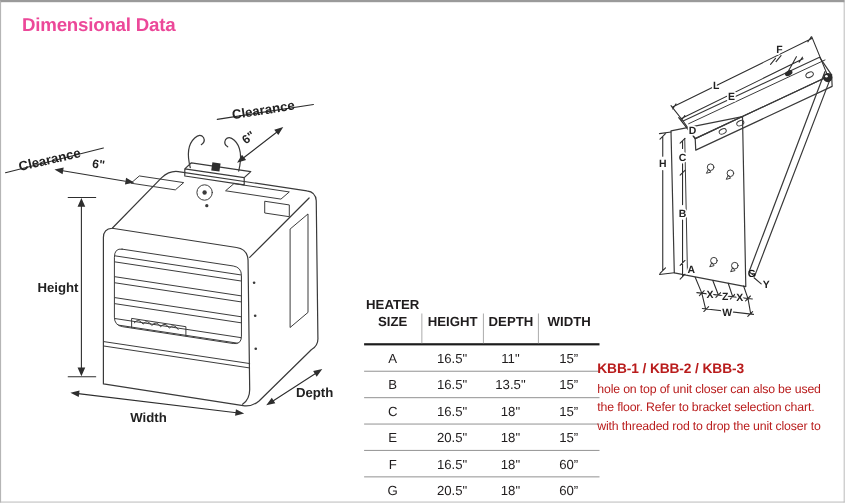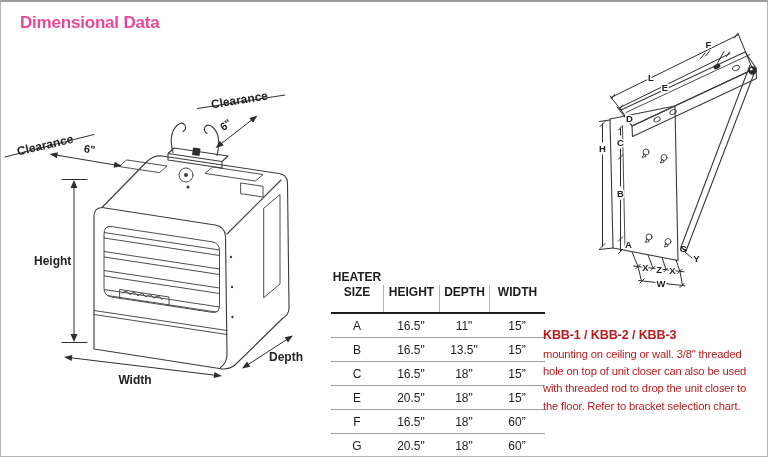"mounting on ceiling or wall." div.kbb-line { html: <div>mounting on ceiling or wall. 3/8" threaded</div> -> none }
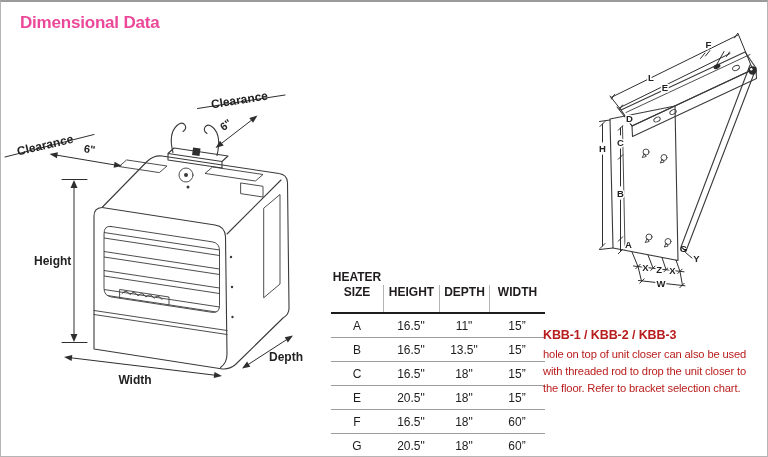"with threaded rod to drop" div.kbb-line { order: before "the floor. Refer to bracket" -> after "the floor. Refer to bracket" }
